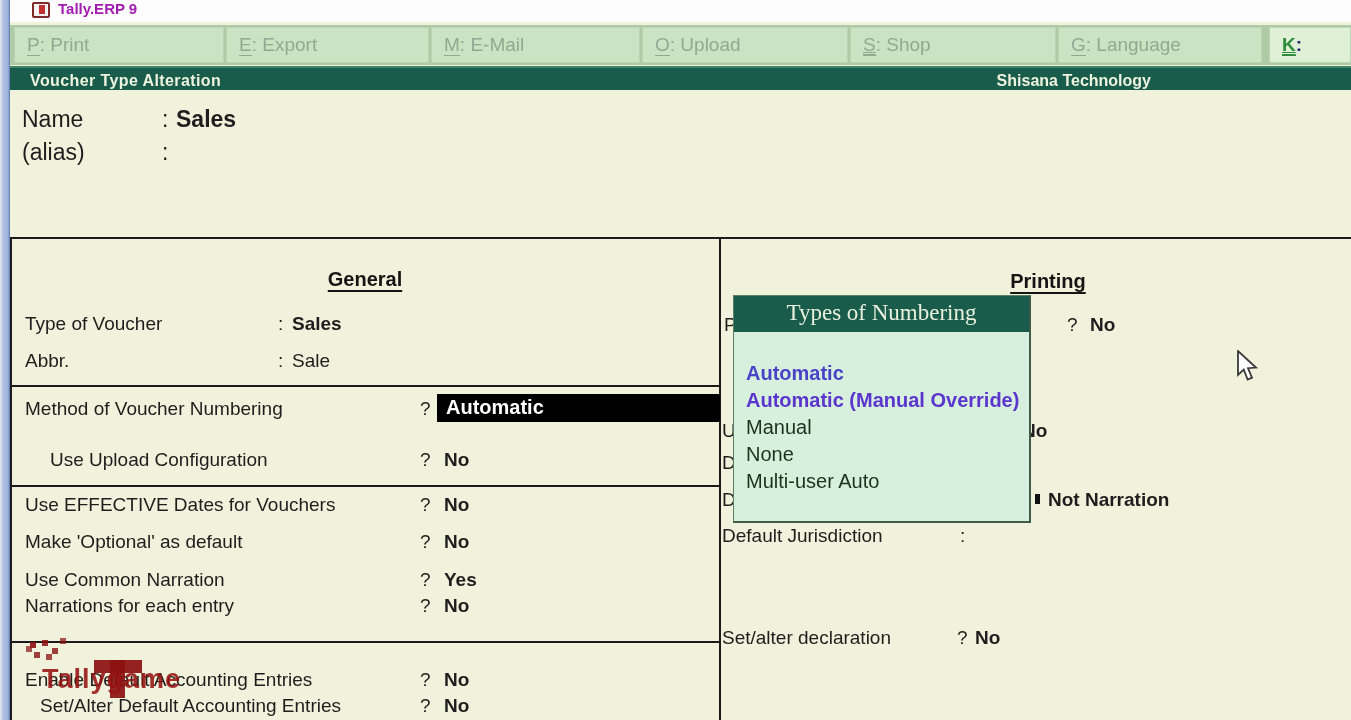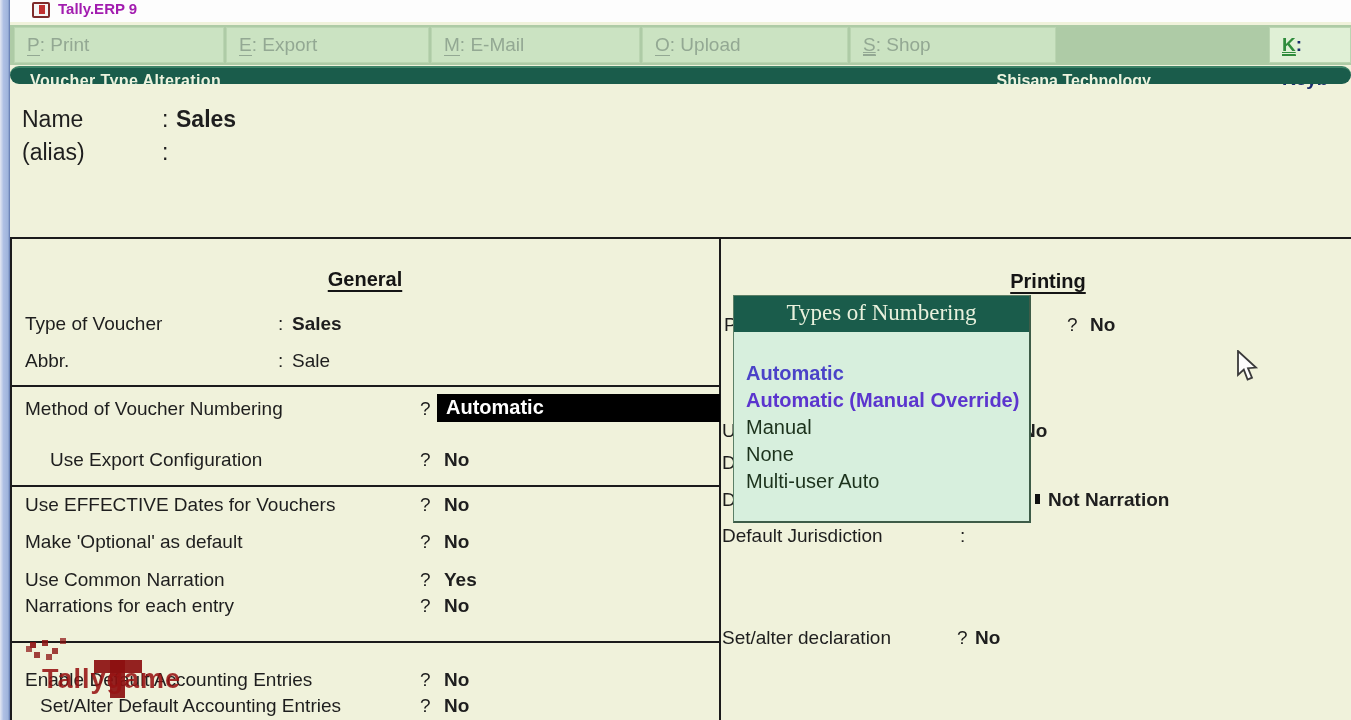"G: Language" div.tbtn { html: none -> <div><span>G</span><span>: Language</span></div> }
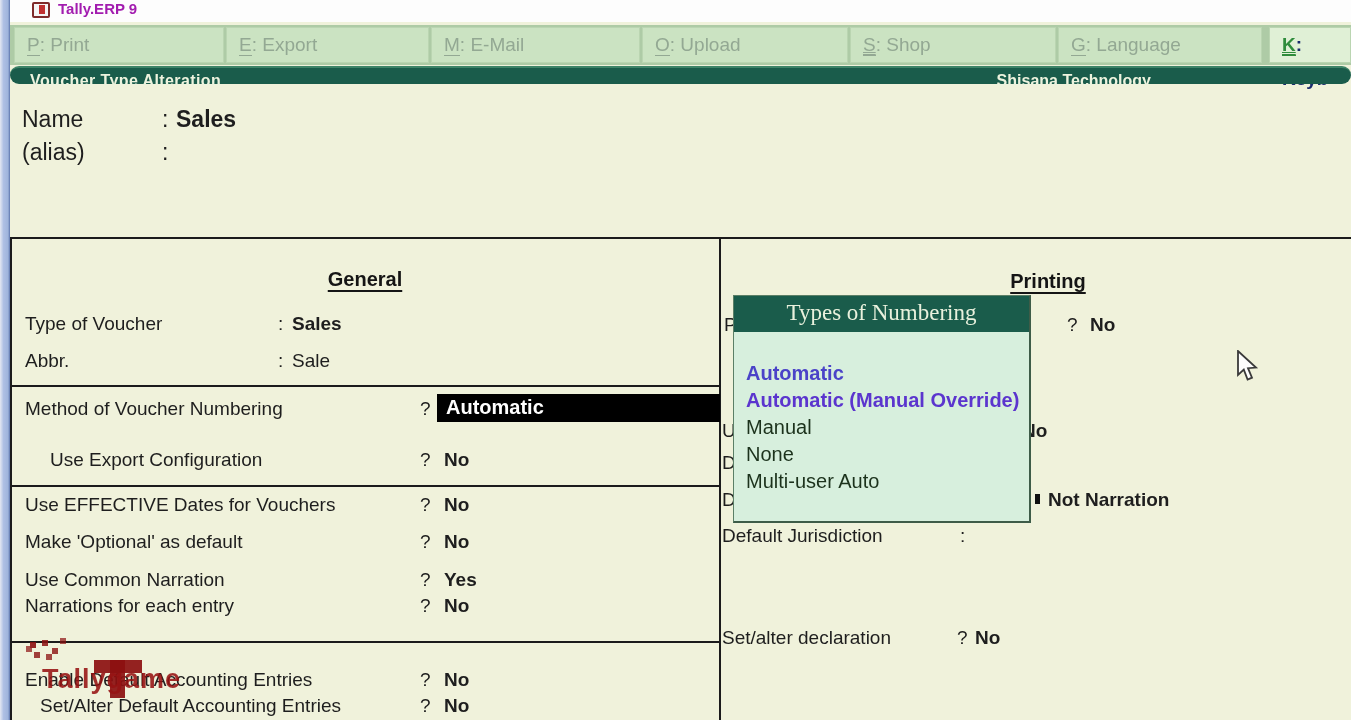"Voucher Type Alteration" .greenbar { border-radius: 12px -> none; height: 18px -> 24px }
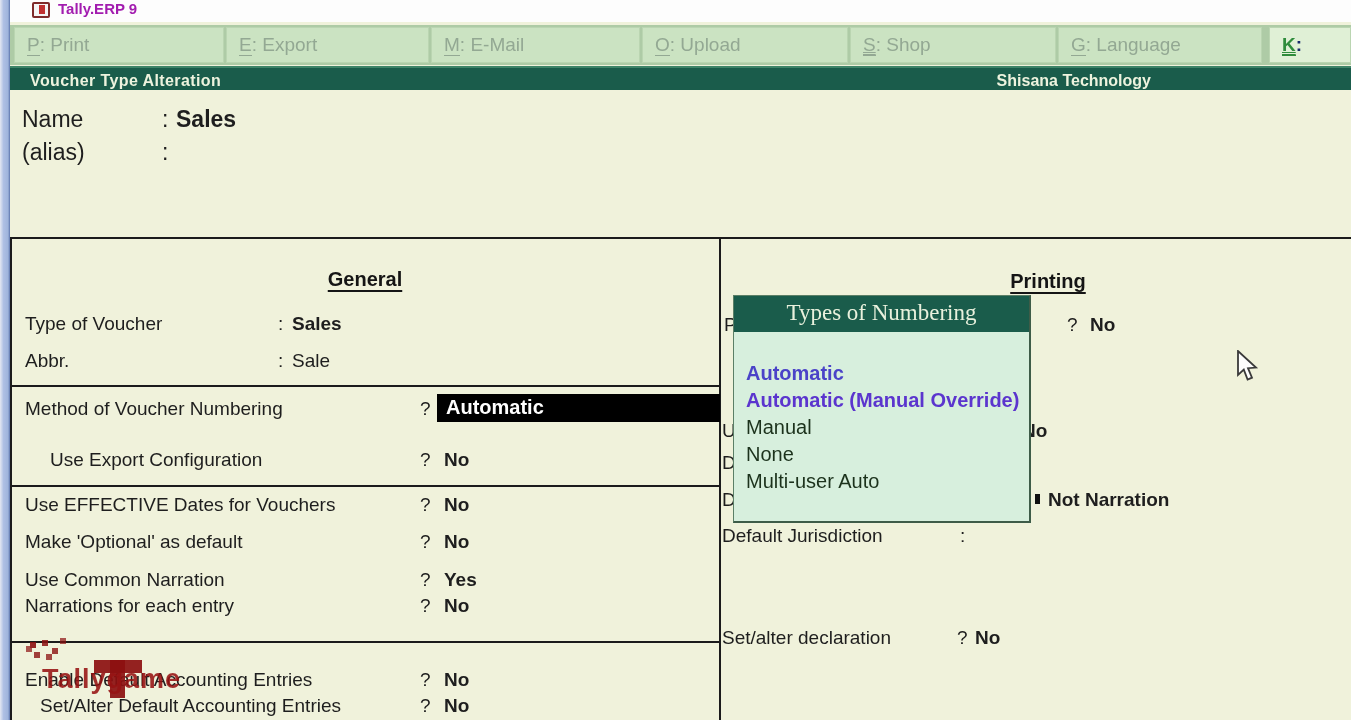"Use Export Configuration" span.lbl { text: Export -> Upload }
